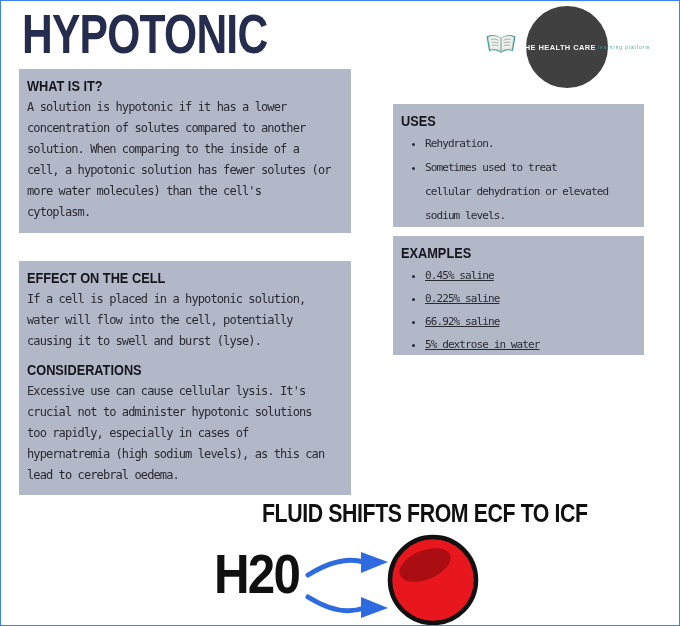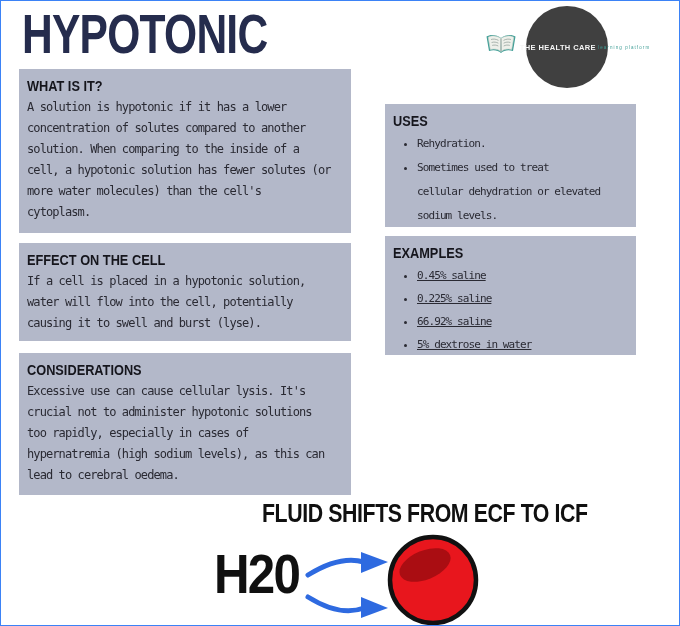"USES" .box-right { left: 384px -> 392px }
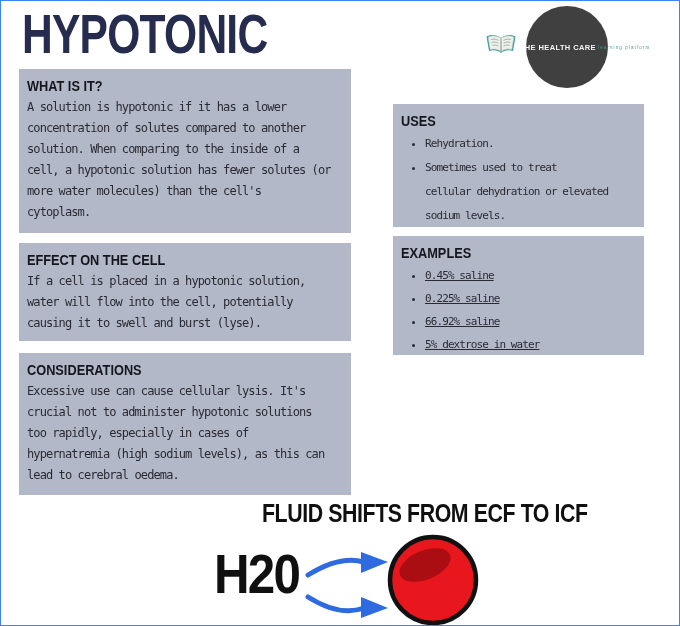"EFFECT ON THE CELL" #box-effect { top: 242px -> 260px }
